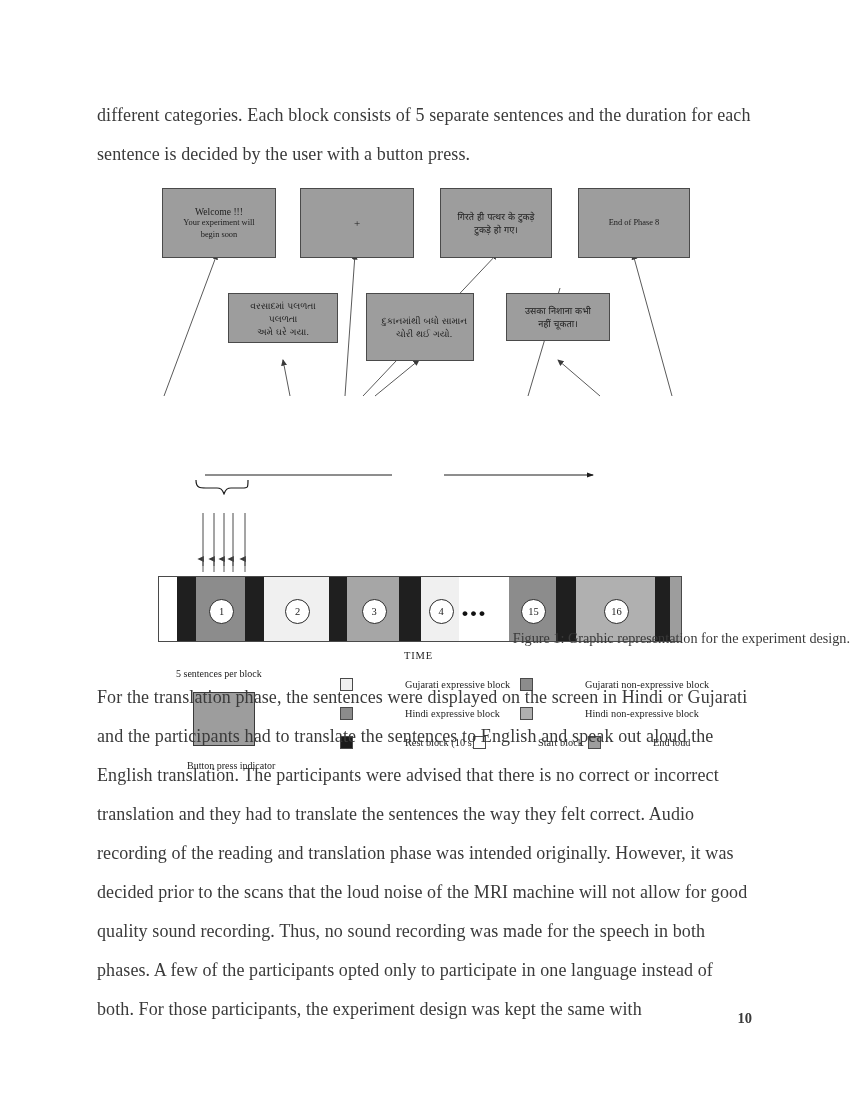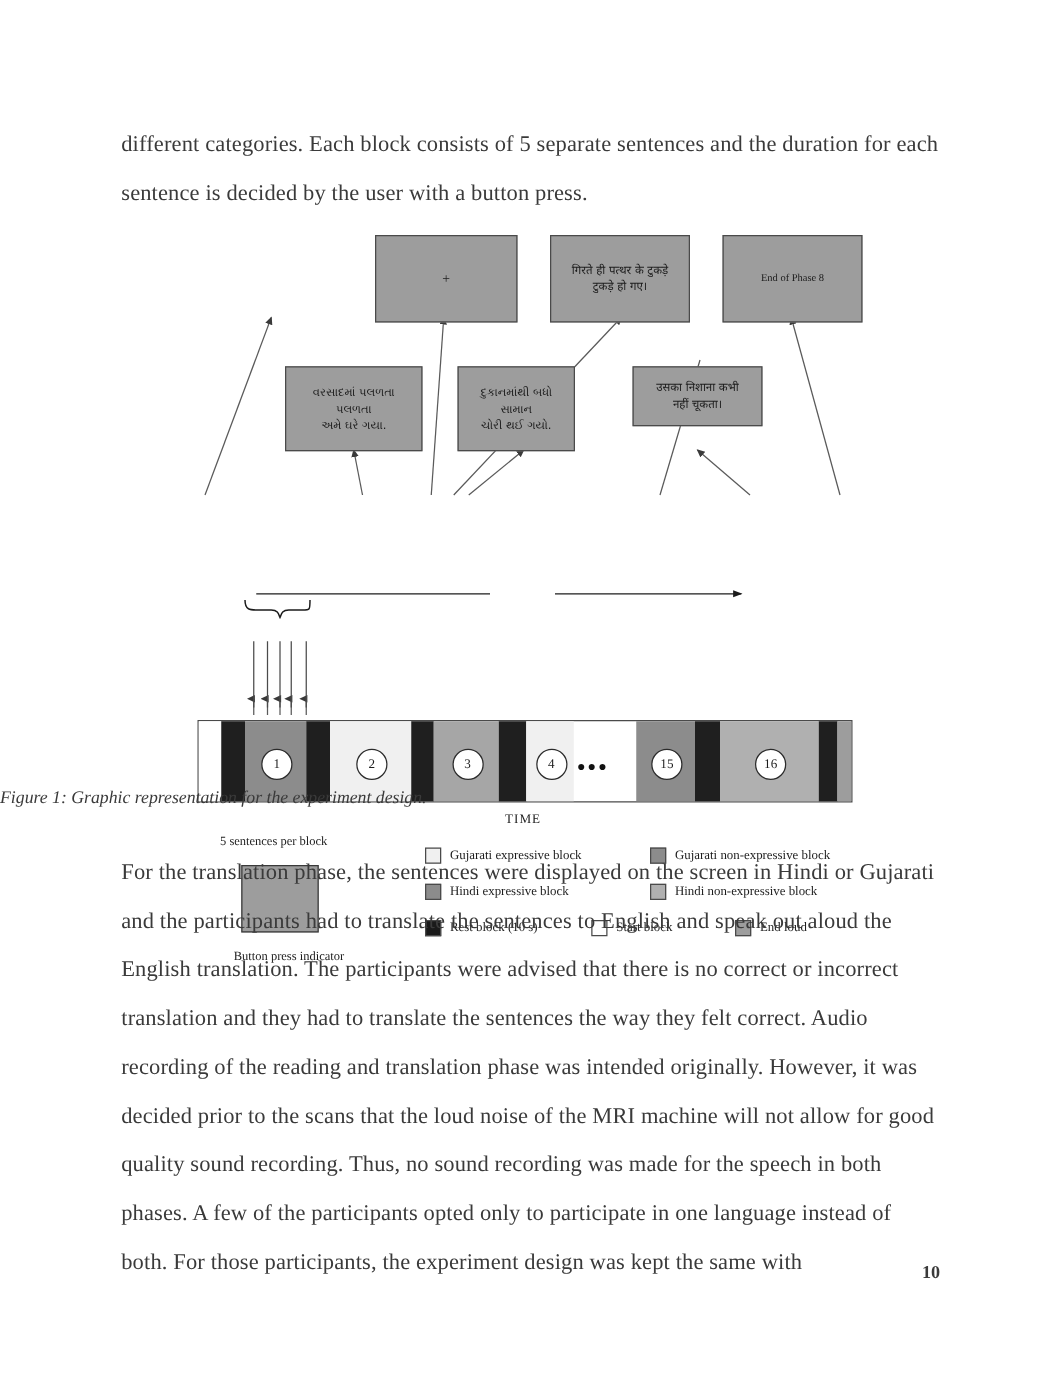"Welcome !!!" div.screen { html: none -> <div> <div> <div>Welcome !!!</div> <div>Your experiment will</div> <div>begin soon</div> </div> </div> }
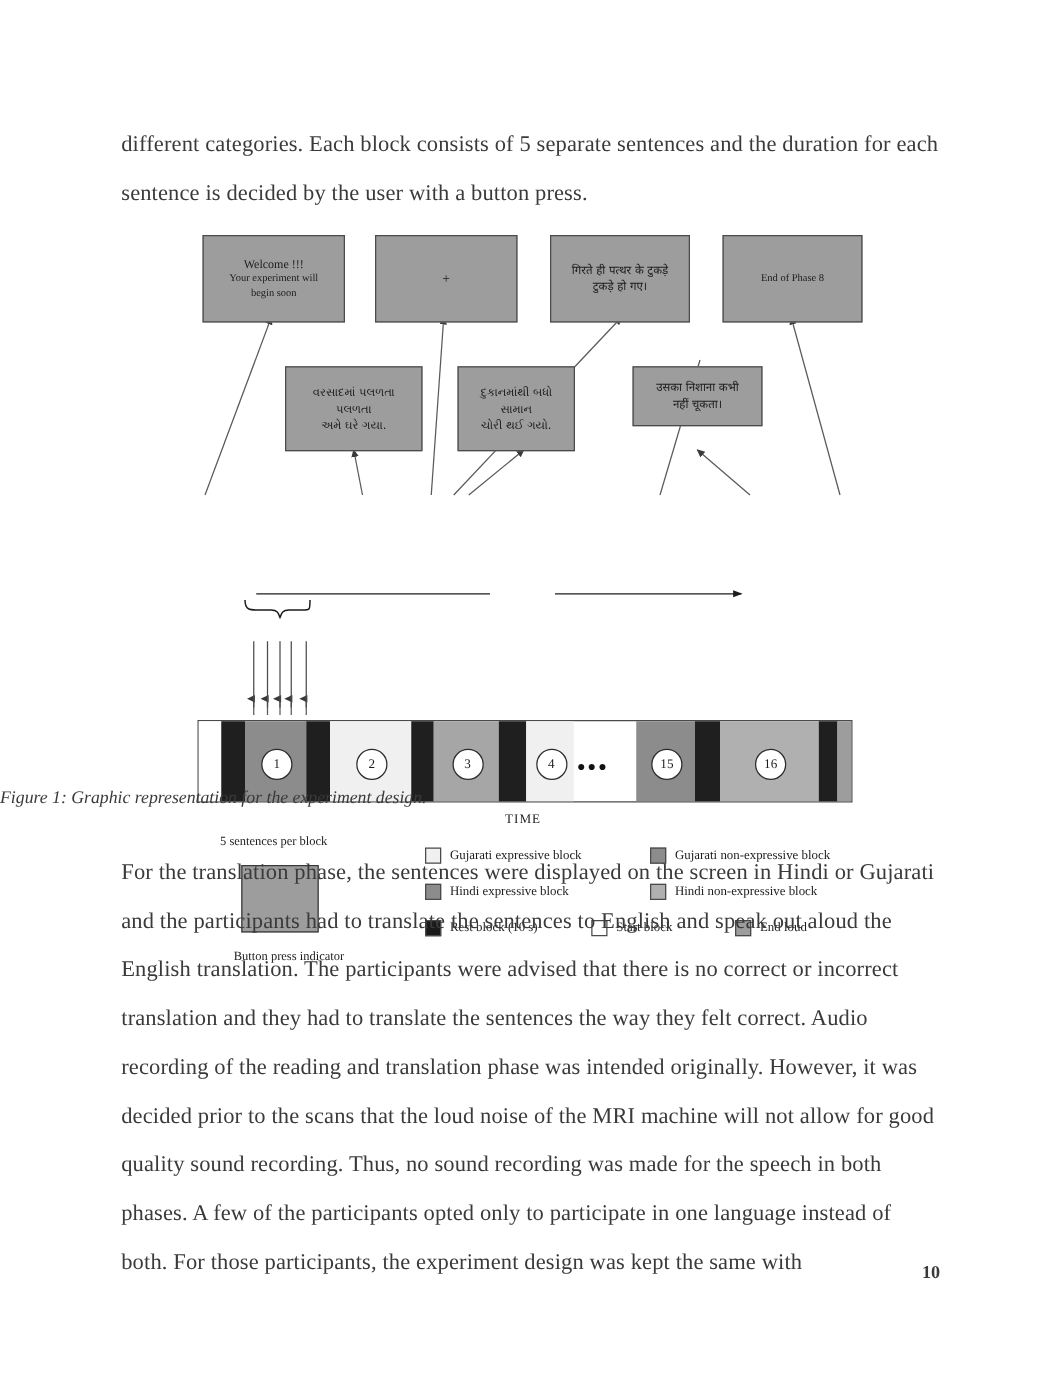"વરસાદમાં પલળતા પલળતા" div.screen { height: 68px -> 50px }
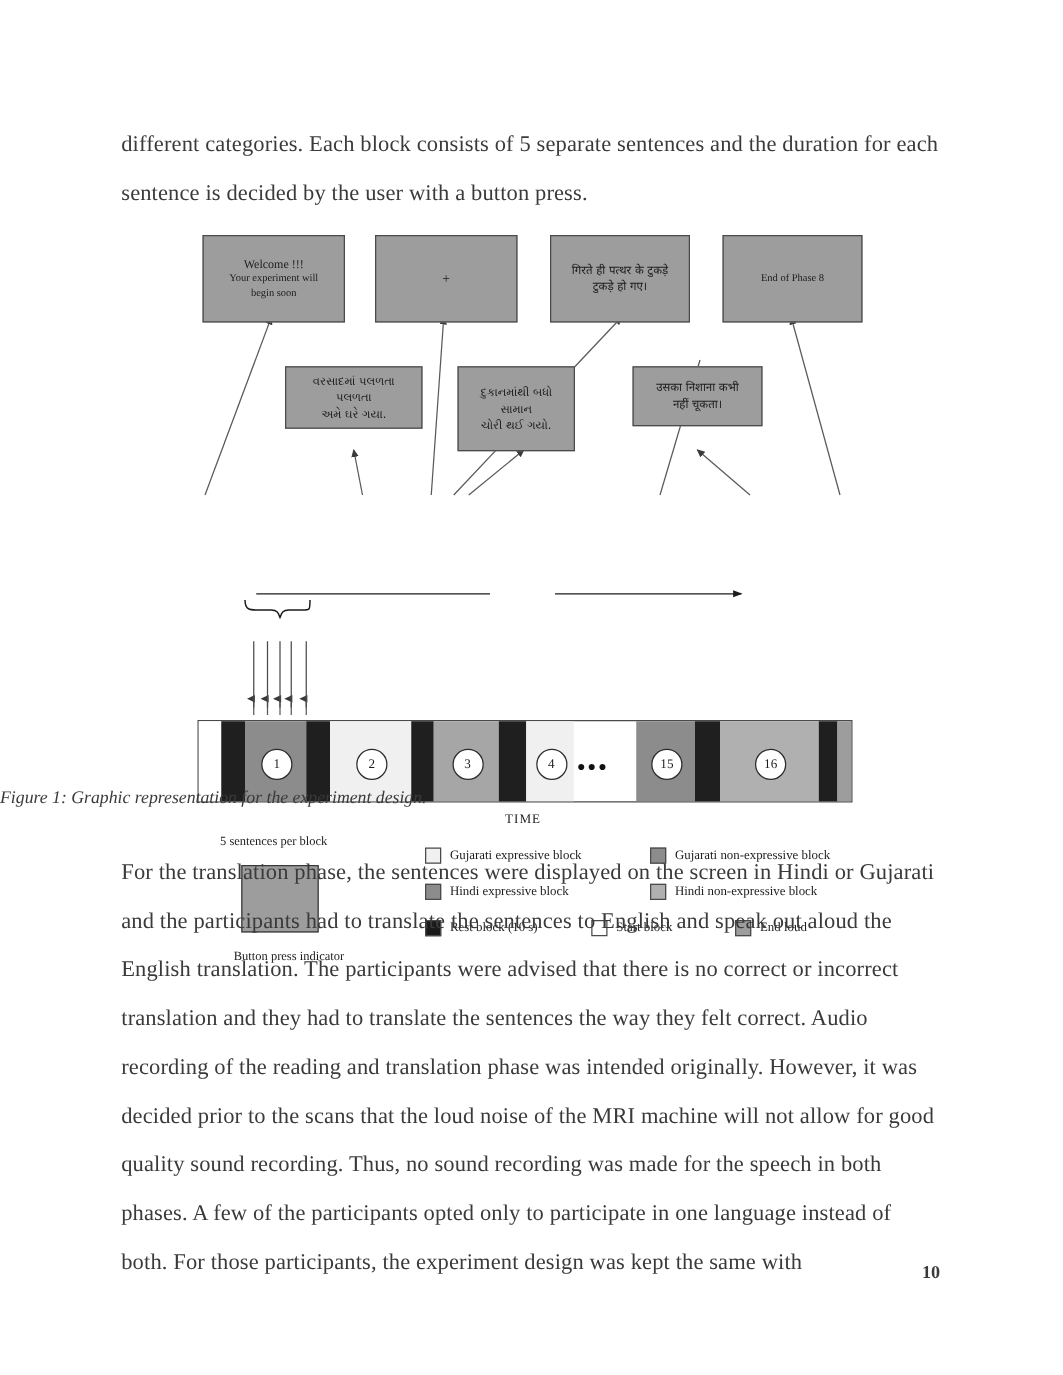"દુકાનમાંથી બધો સામાન" div.screen { justify-content: none -> flex-end; width: 94px -> 108px }
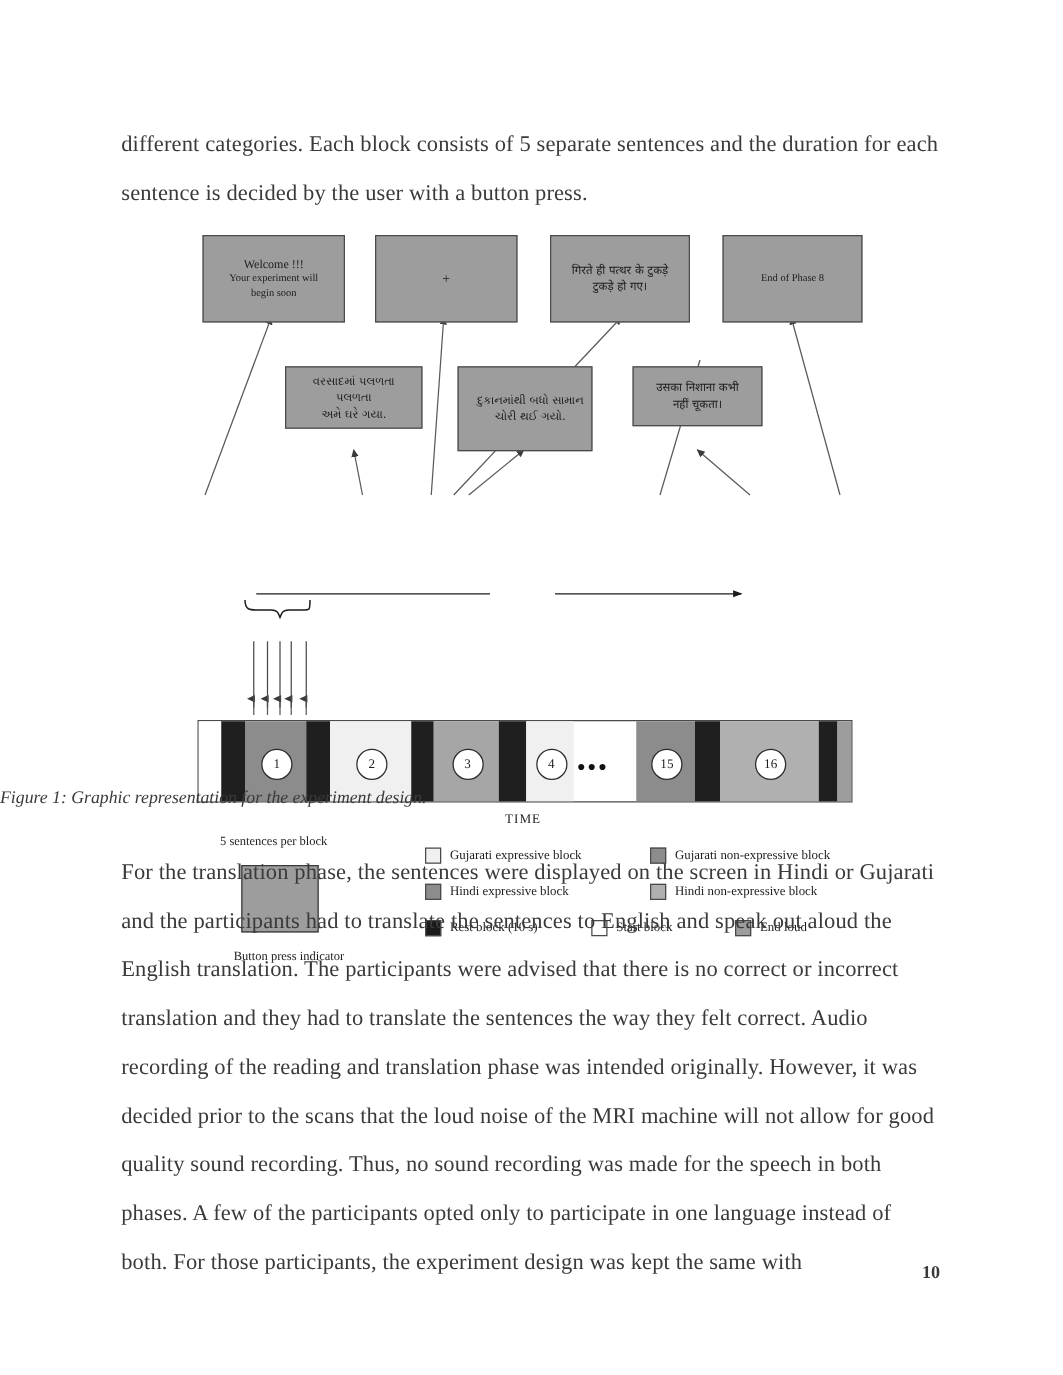"Figure 1: Graphic representation for" #caption { font-style: italic -> none; text-align: left -> right }
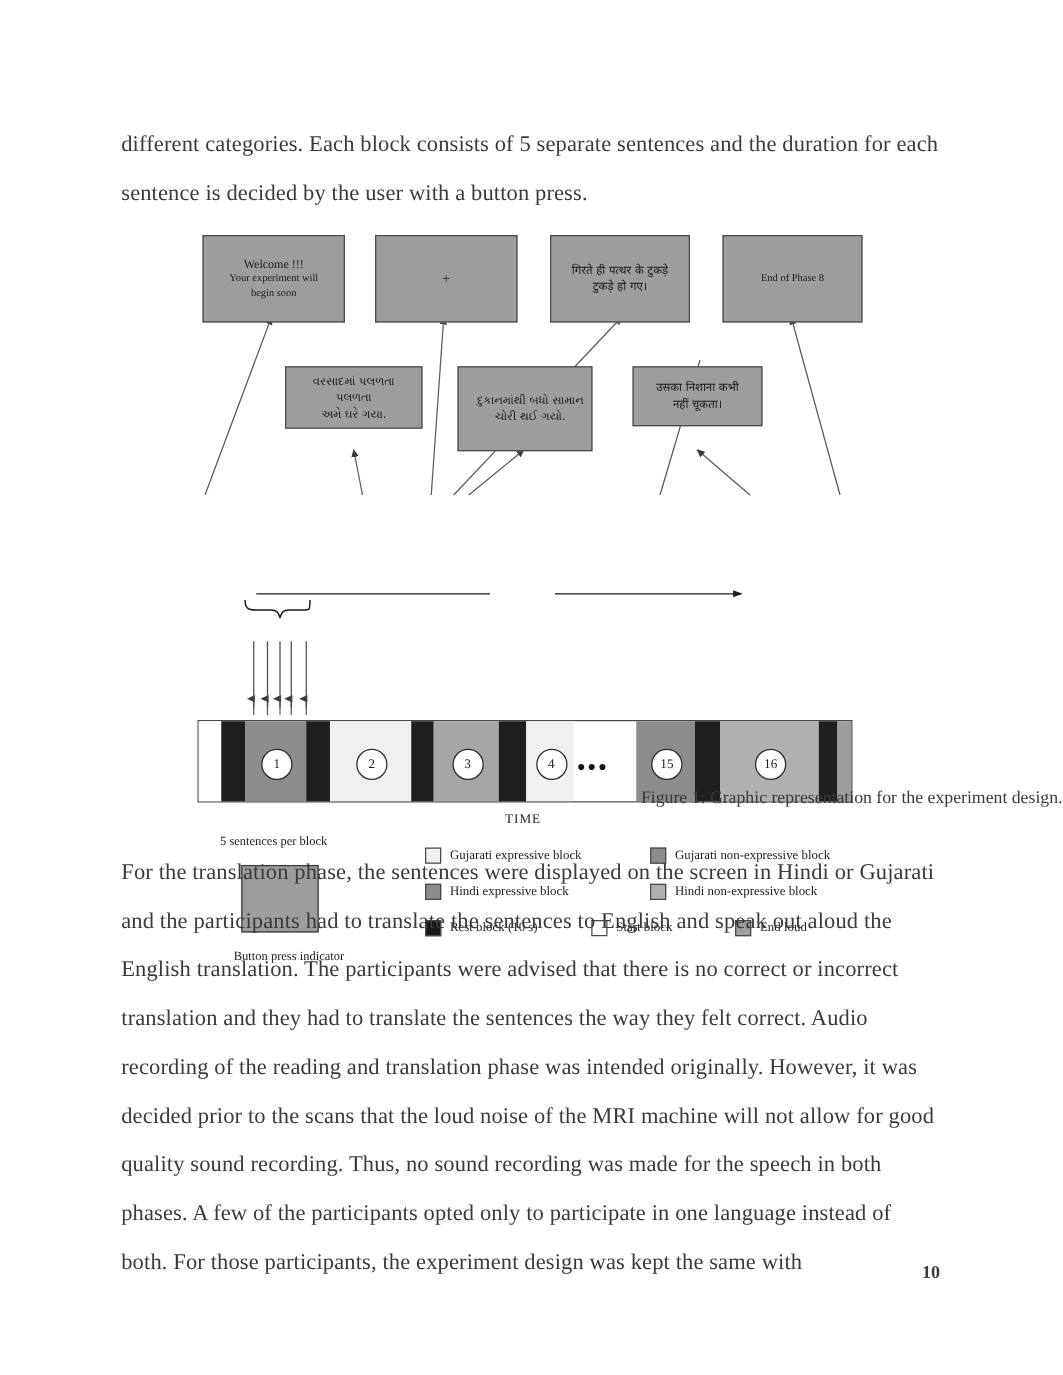"Gujarati expressive block" .litem { gap: none -> 45px }
